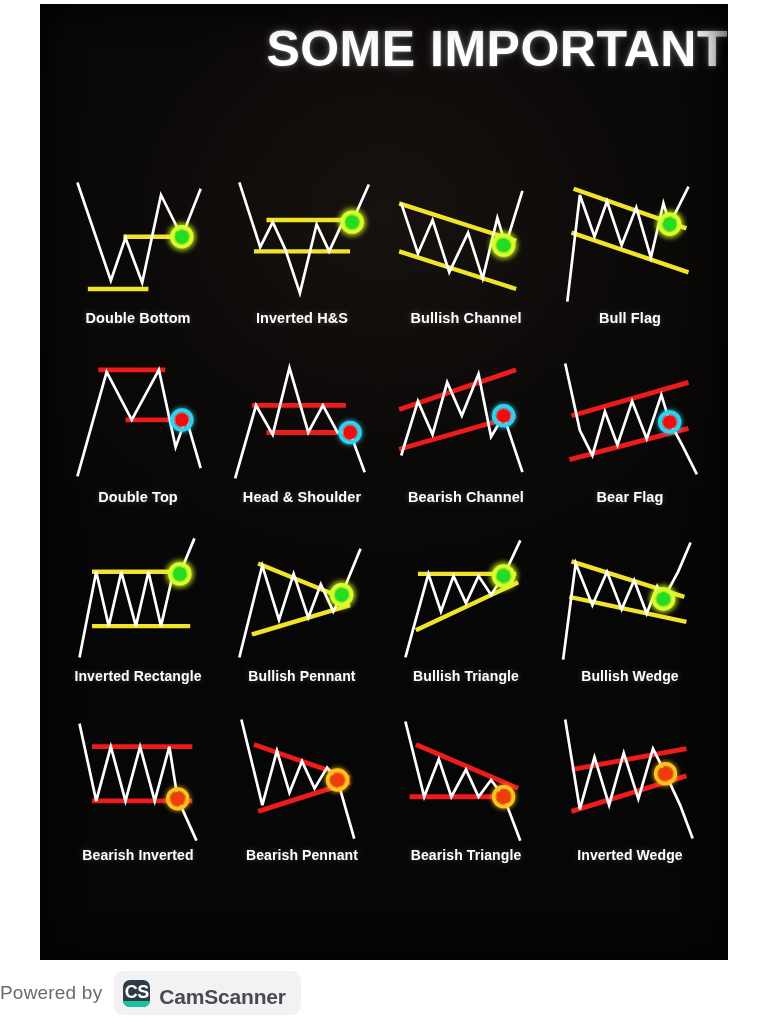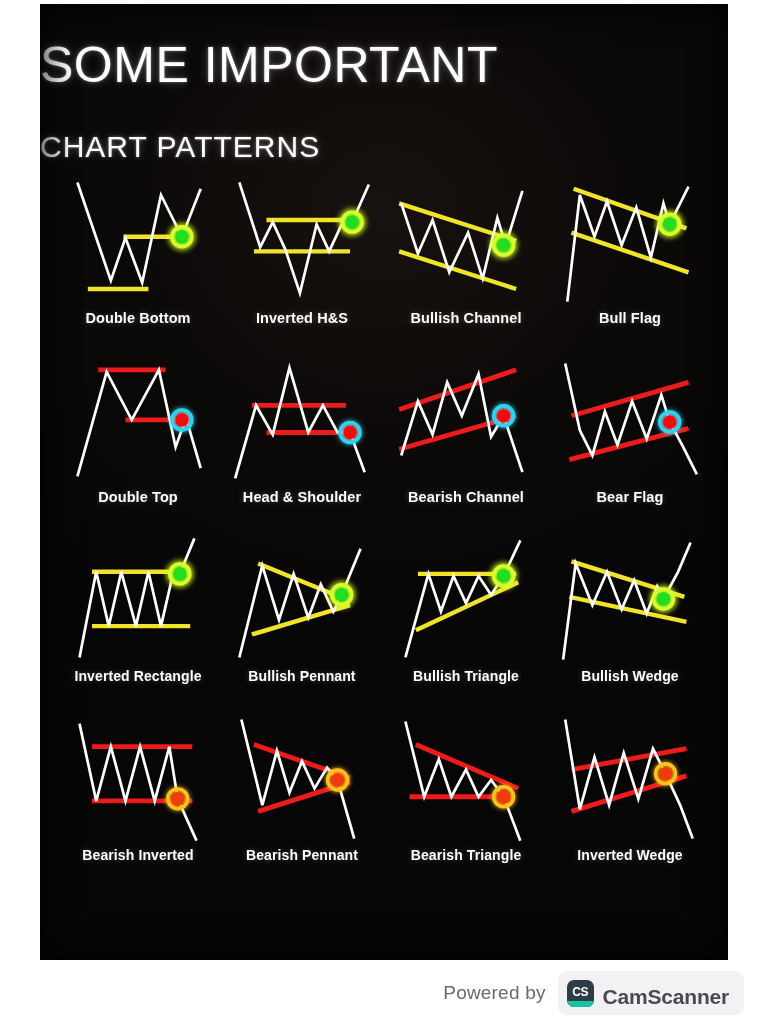"SOME IMPORTANT" .title { font-weight: normal -> bold; margin-top: 16px -> none; text-align: left -> right }
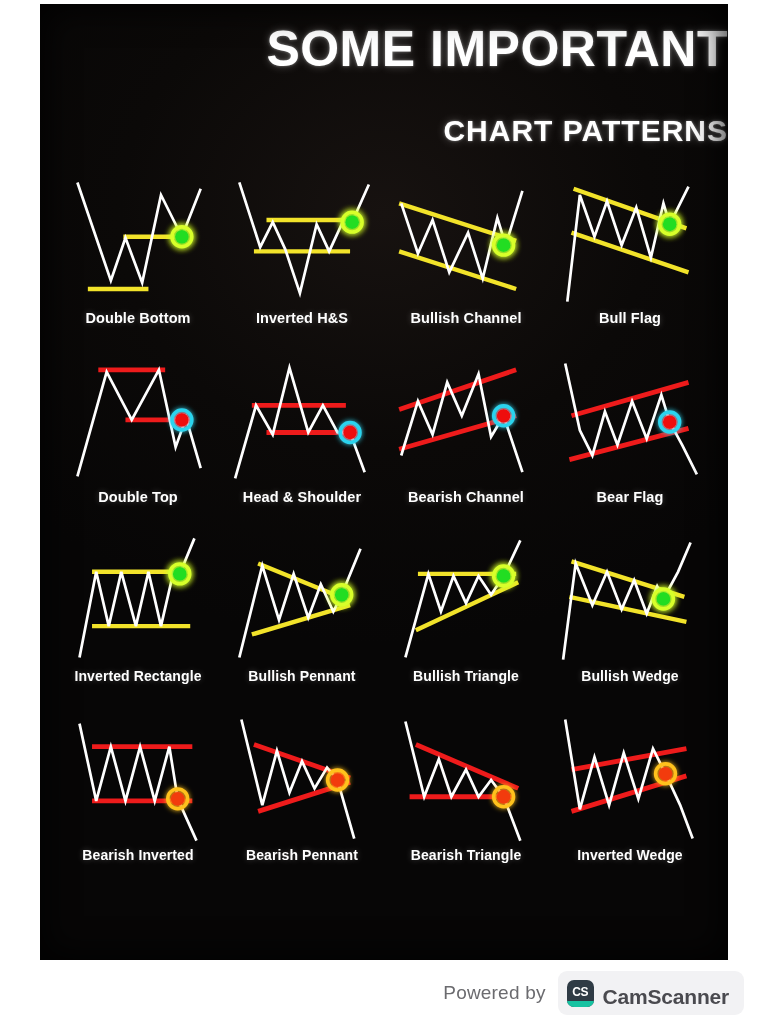"CHART PATTERNS" div.title { html: <div>CHART PATTERNS</div> -> none }
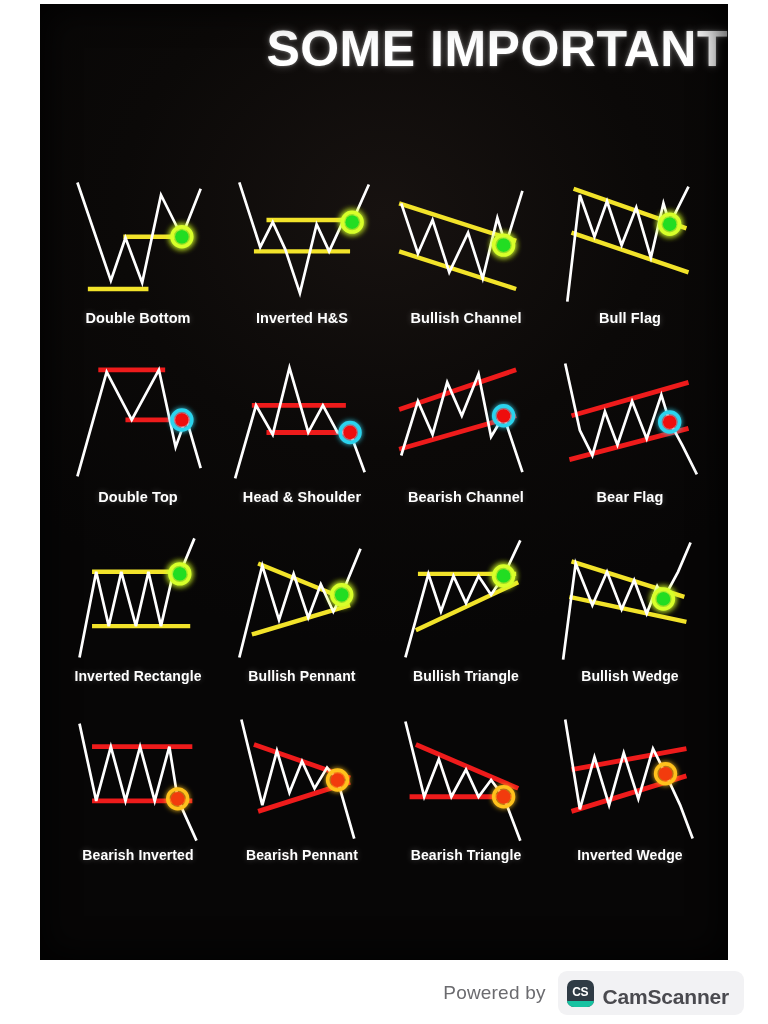"Powered by" #footer { justify-content: flex-end -> none }
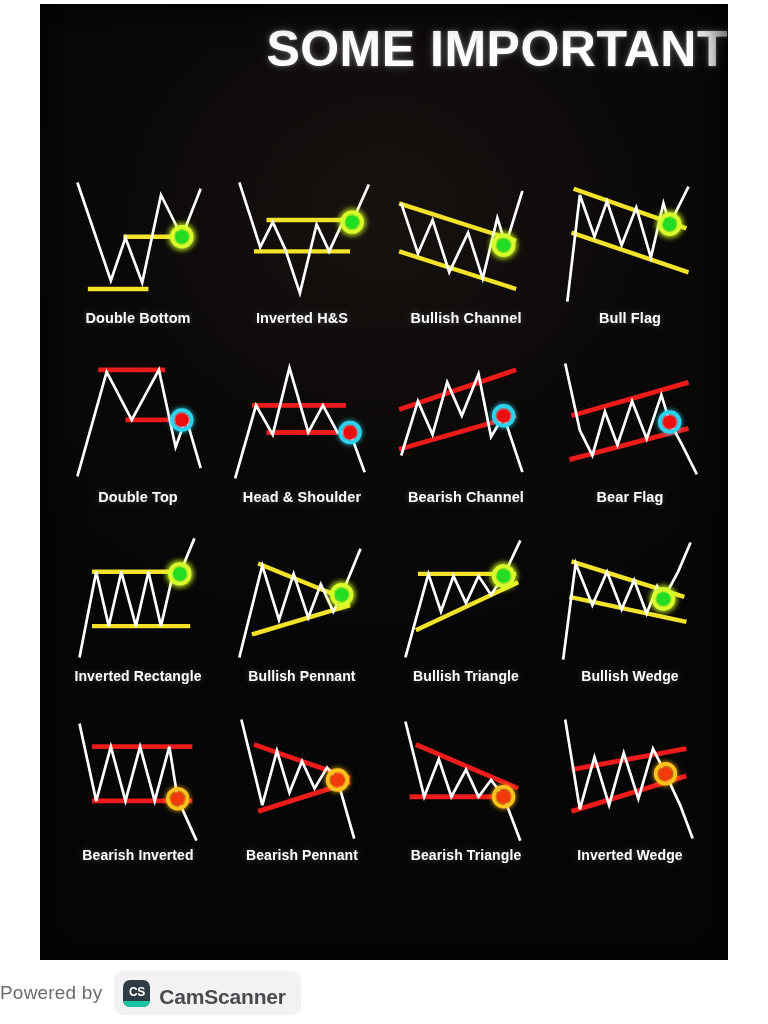"CS" #cs-icon .cs-text { font-size: 12px -> 18px }
